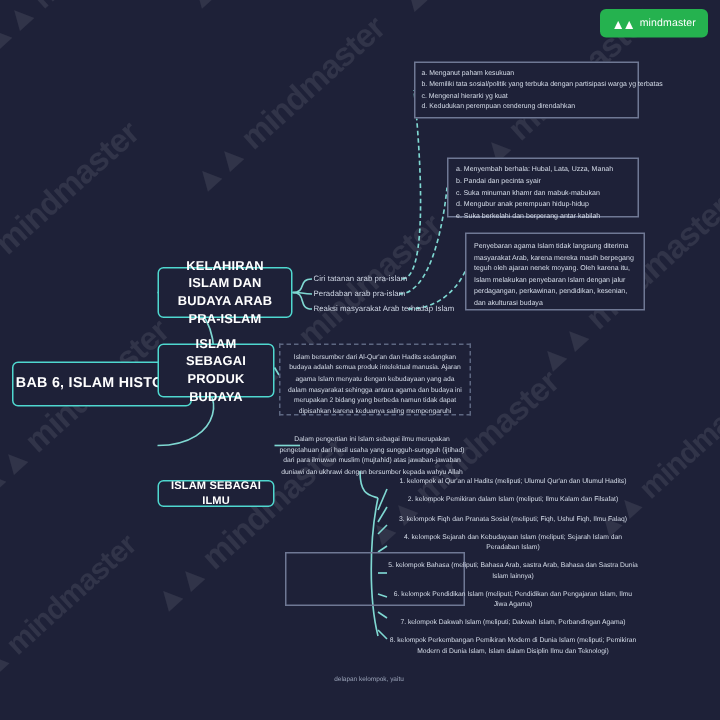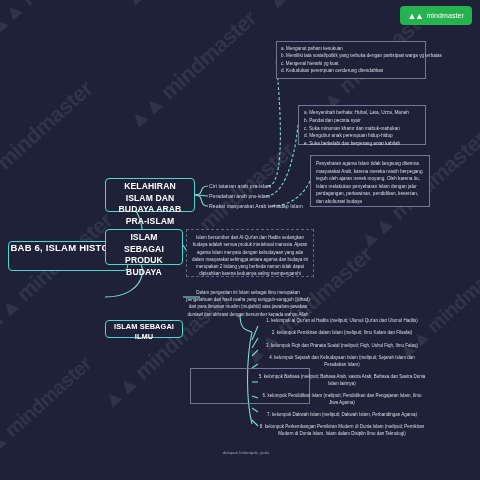"KELAHIRAN ISLAM DAN BUDAYA ARAB" .node { align-items: none -> center }
